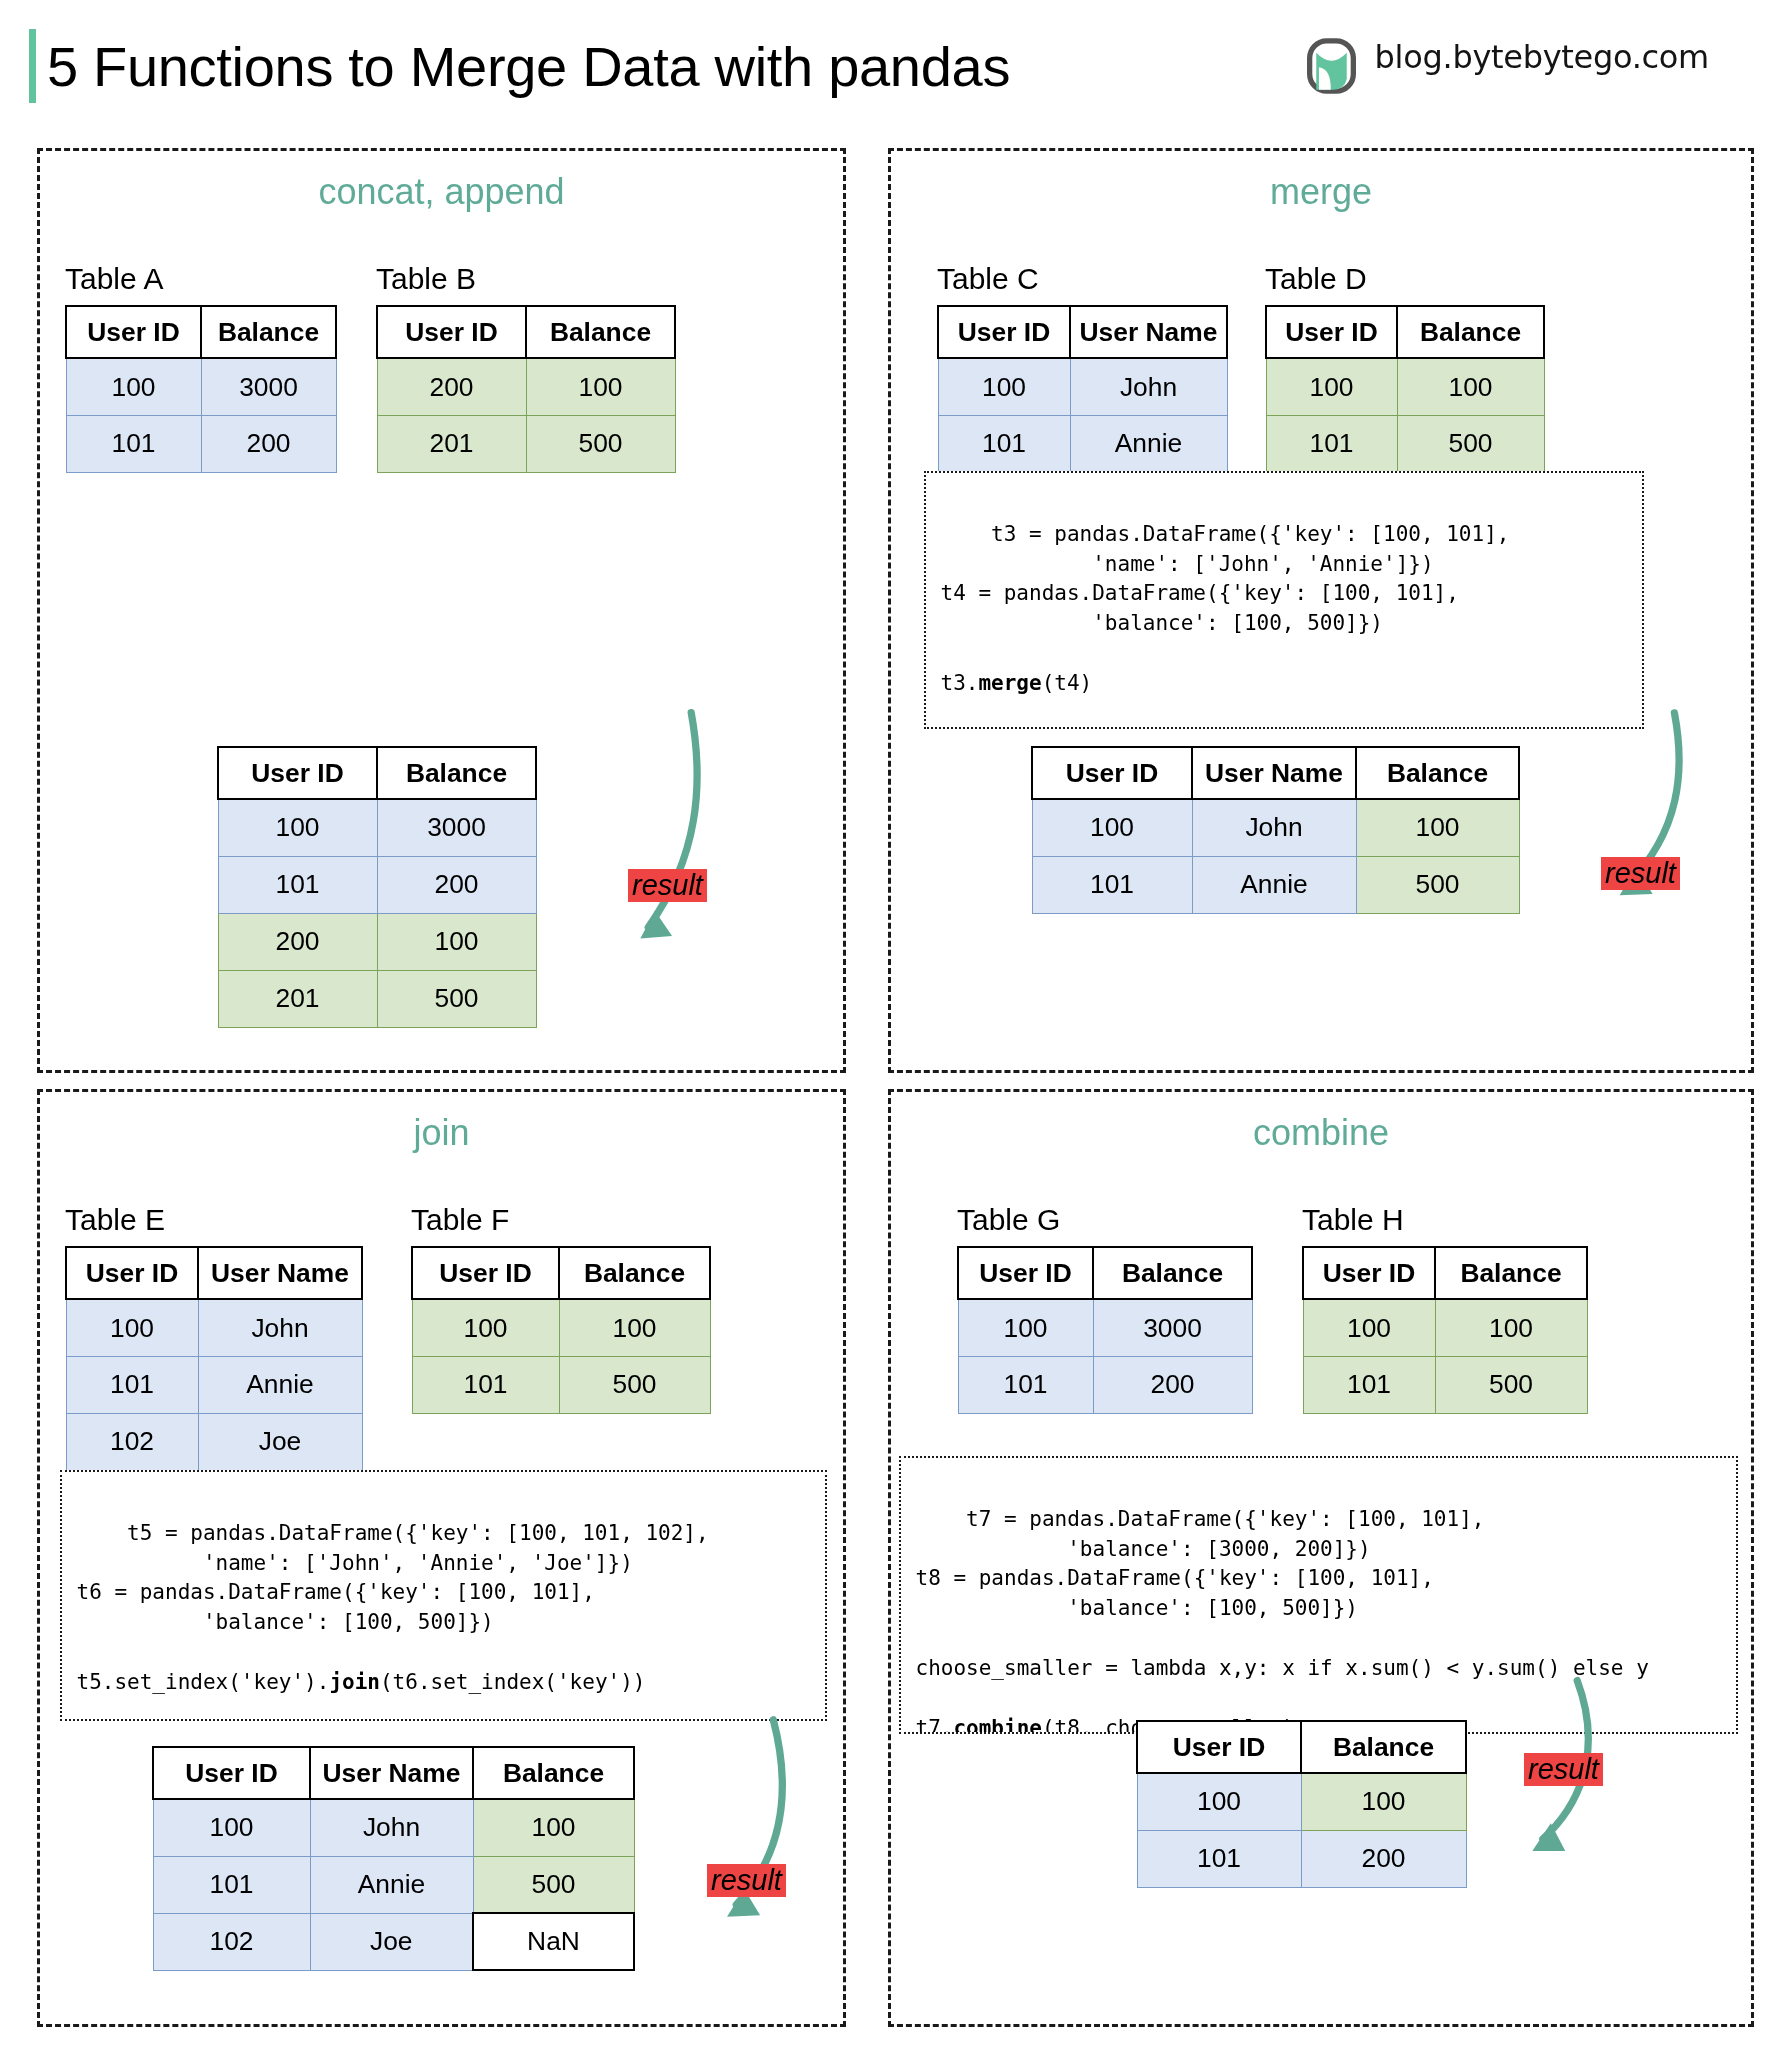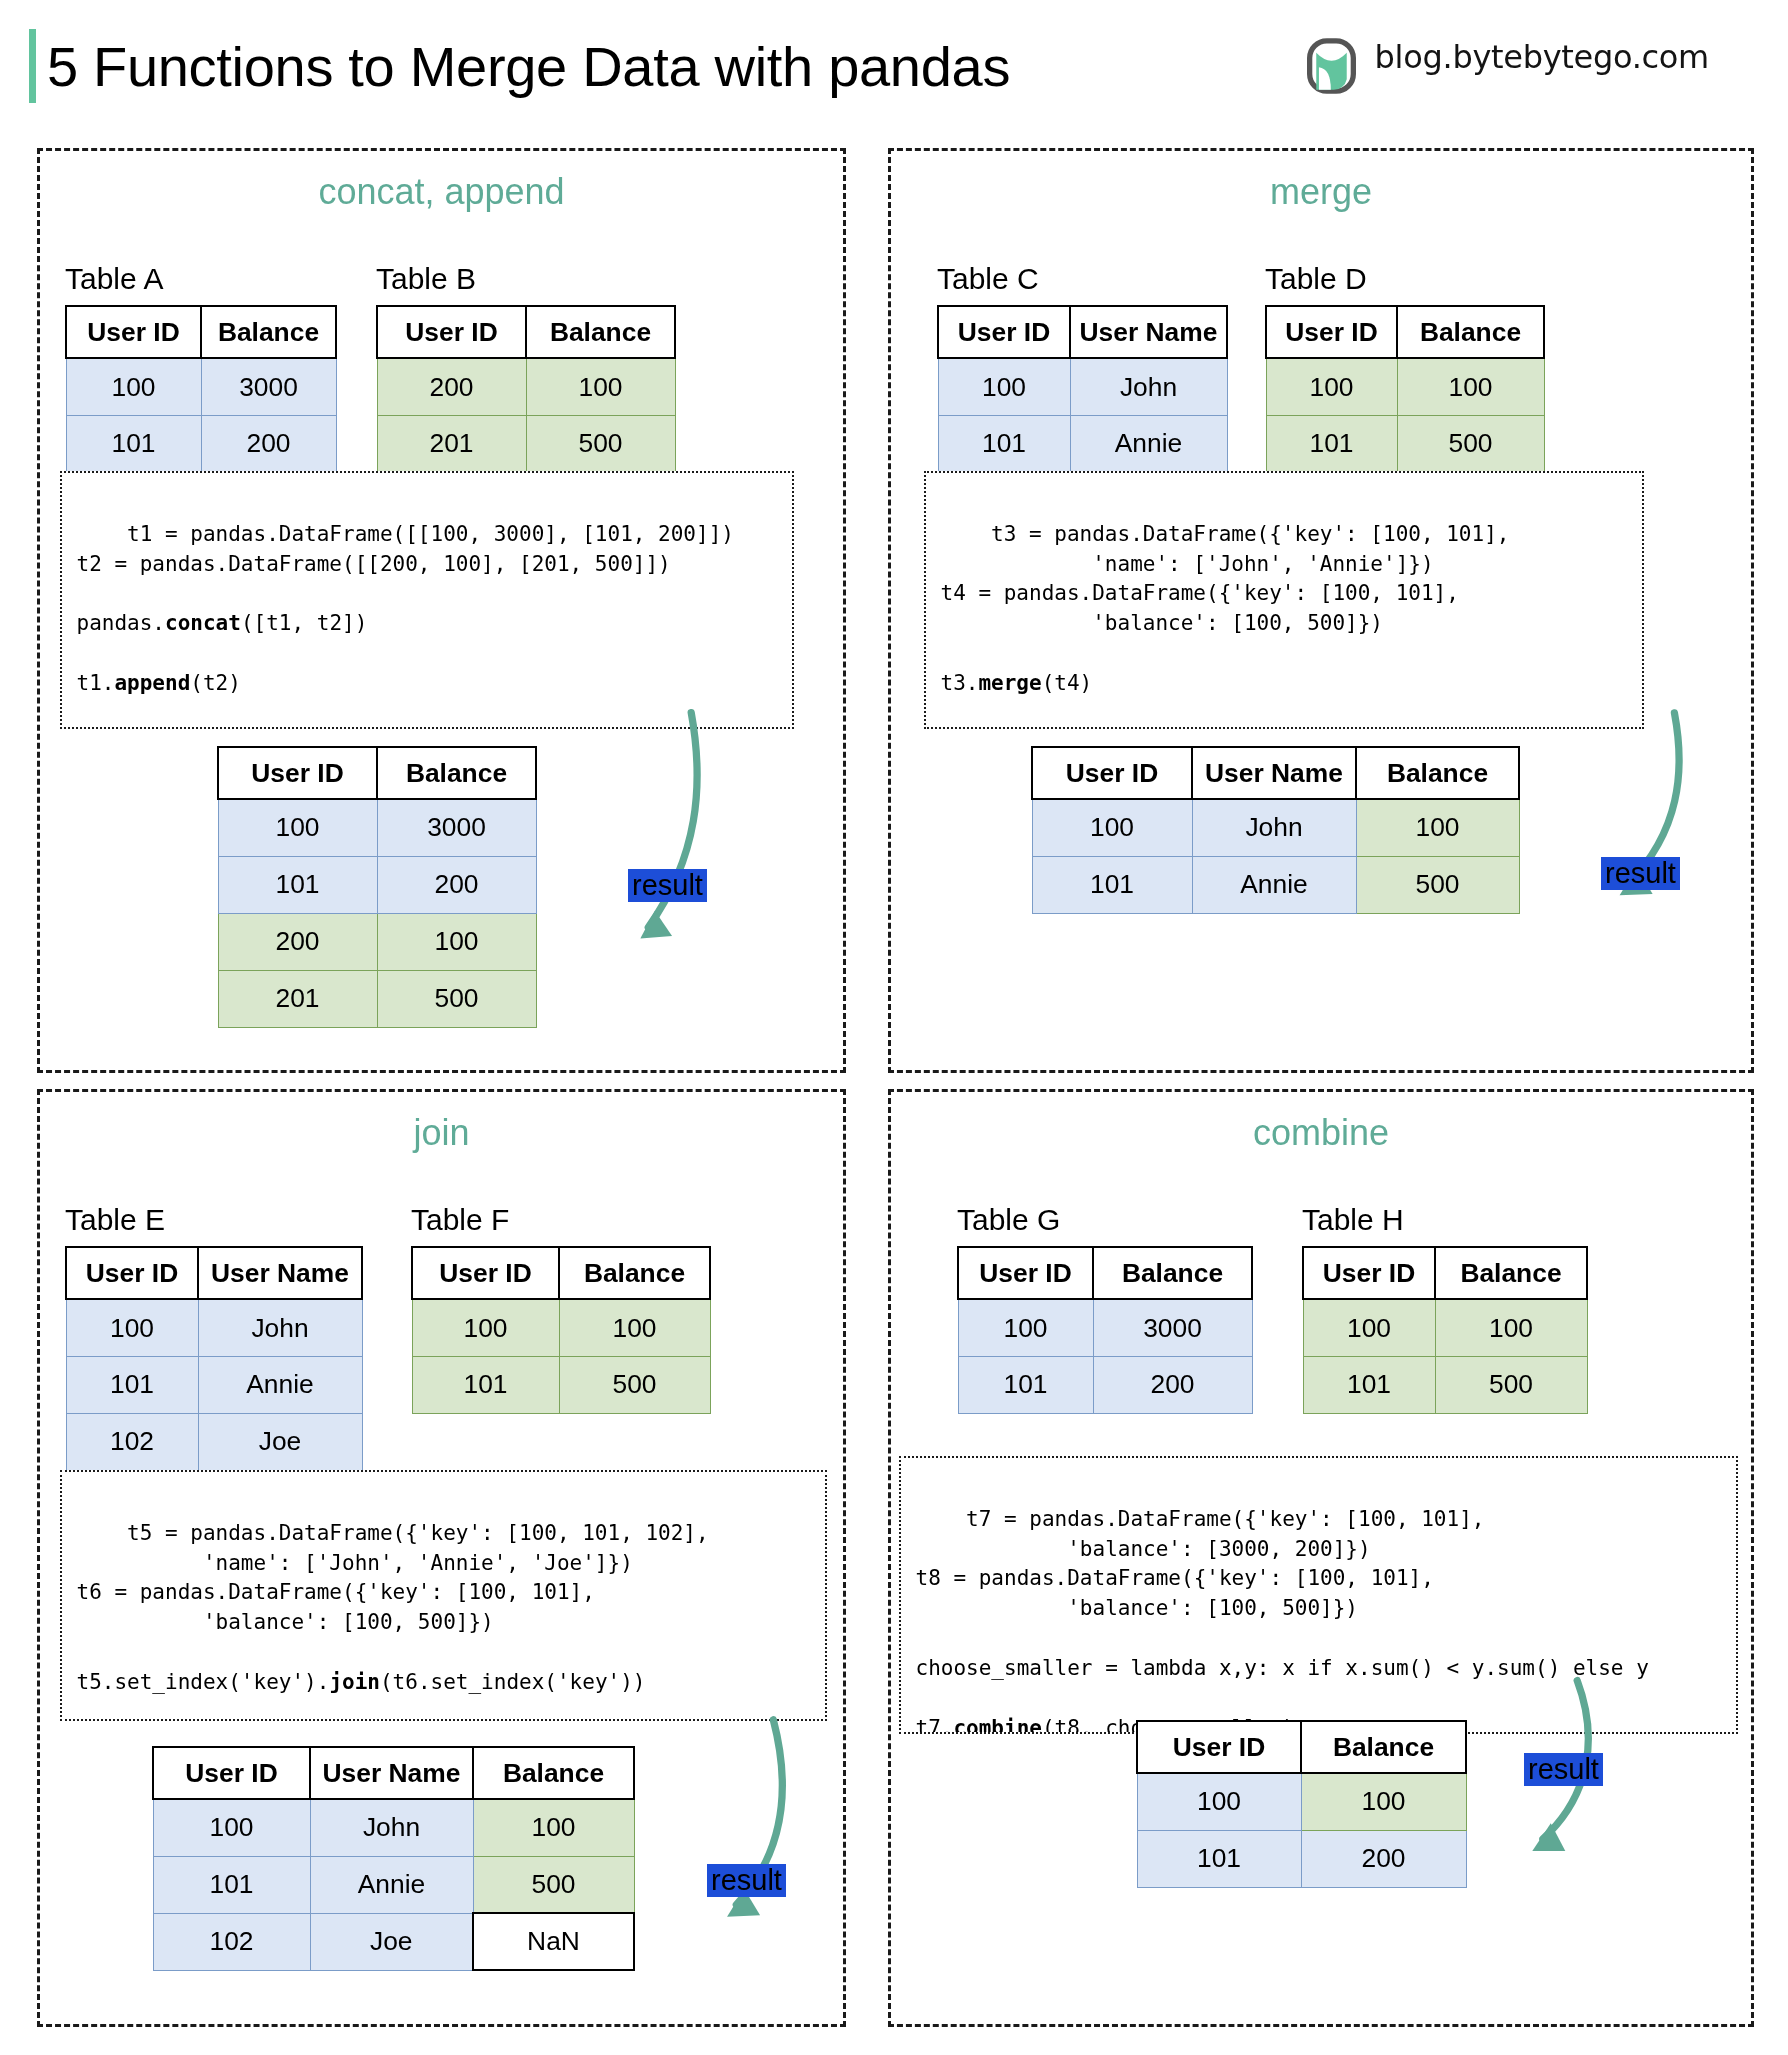"t1 = pandas.DataFrame([[100, 3000]," div.codebox { html: <div> <span>t1 = pandas.DataFrame([[100, 3000], [101, 200]]) t2 = pandas.DataFrame([[200, 100], [201, 500]]) pandas.<b>concat</b>([t1, t2]) t1.<b>append</b>(t2)</span> </div> -> none }
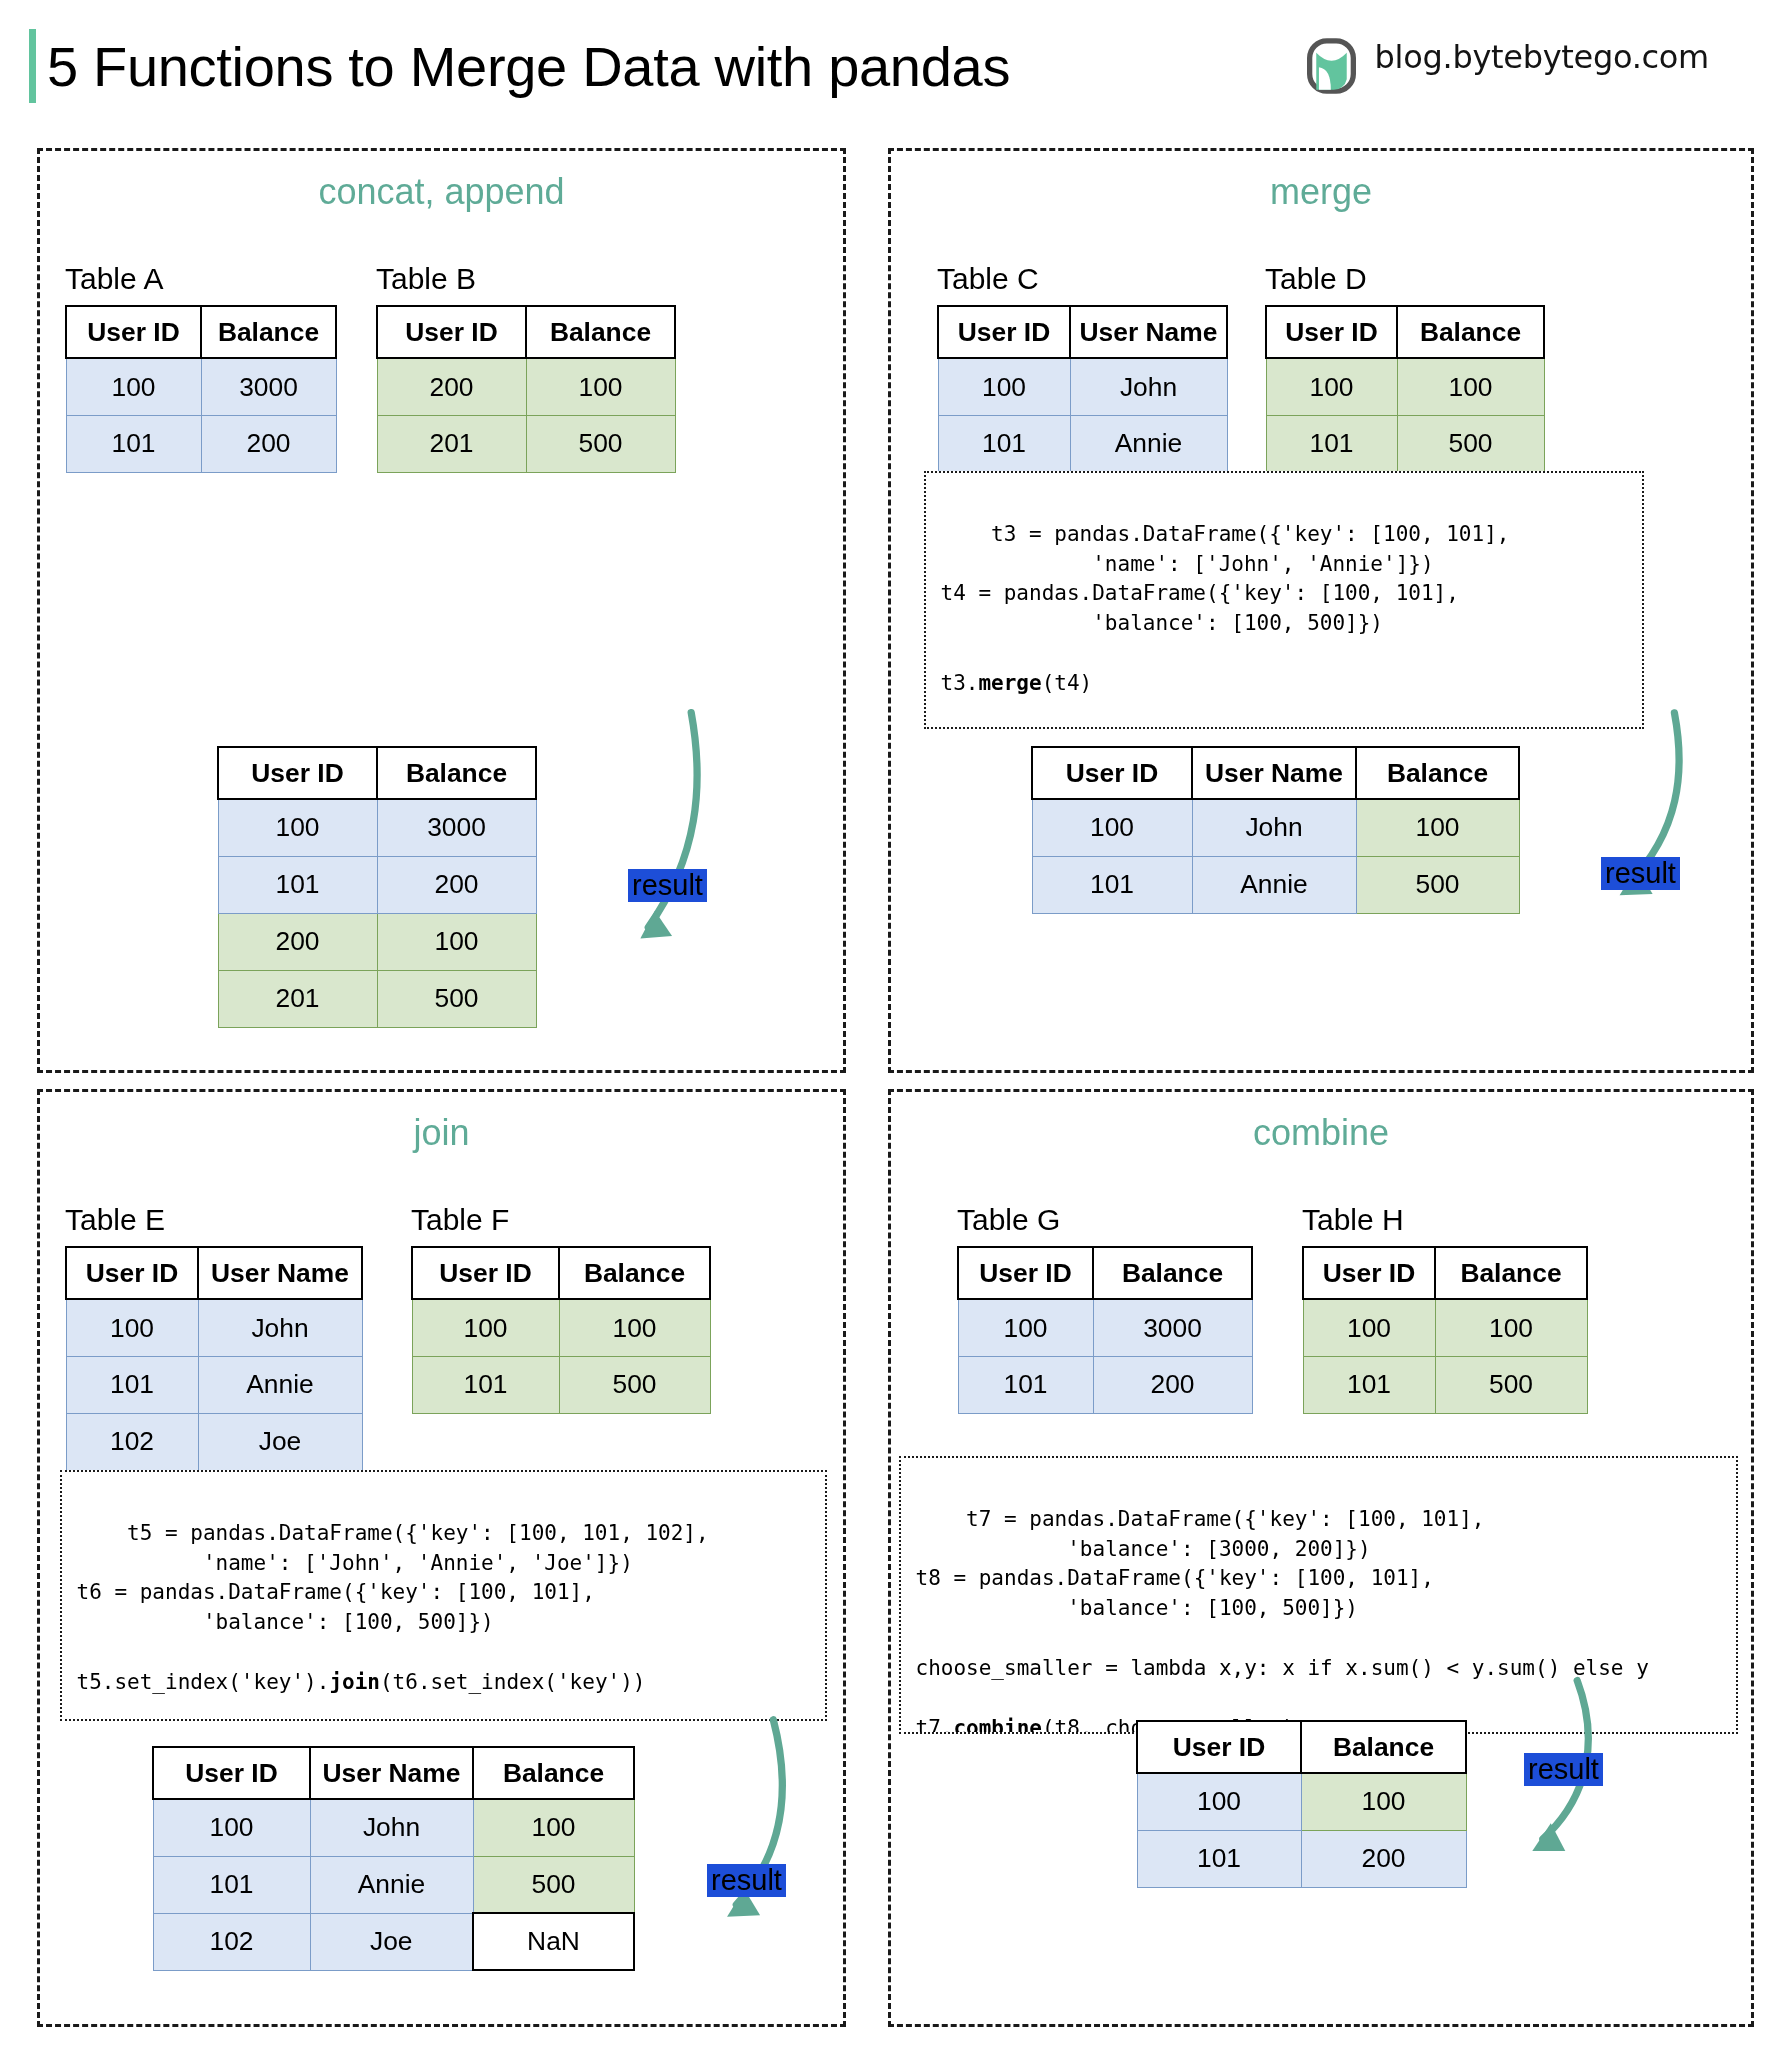"result" .result-label { background: #1d4ed8 -> #ef4444; font-style: none -> italic }
